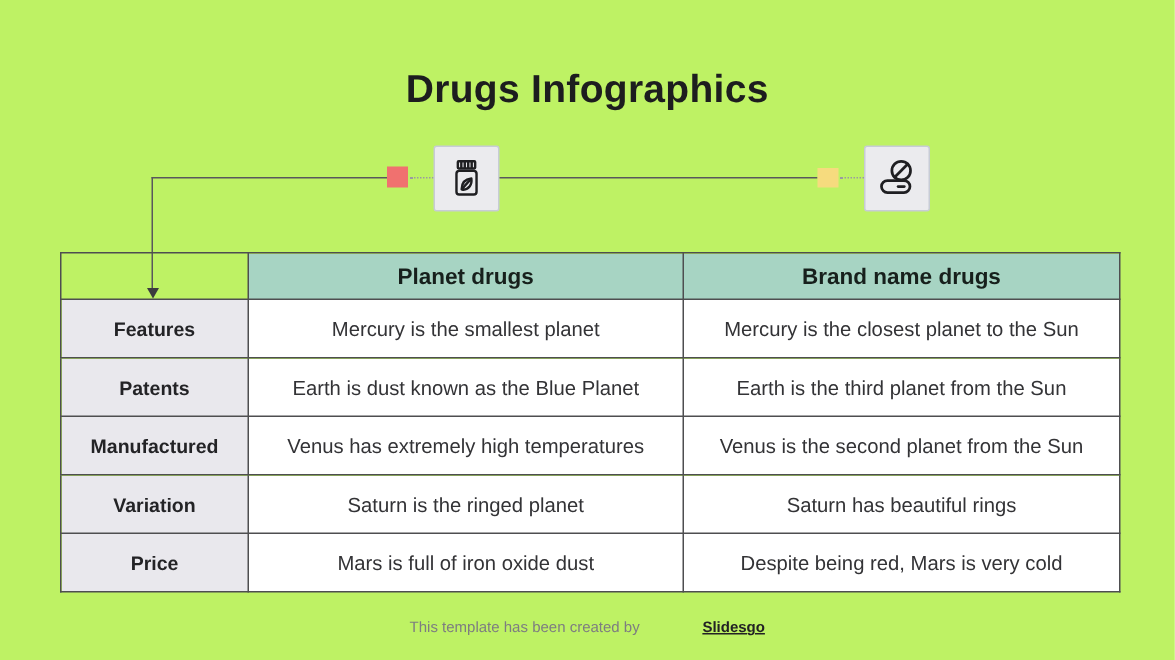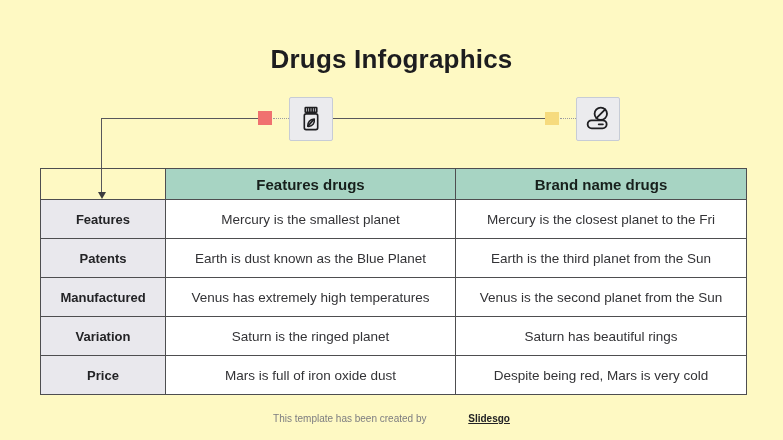"Drugs Infographics" .slide { background: #fef9c3 -> #bef264 }
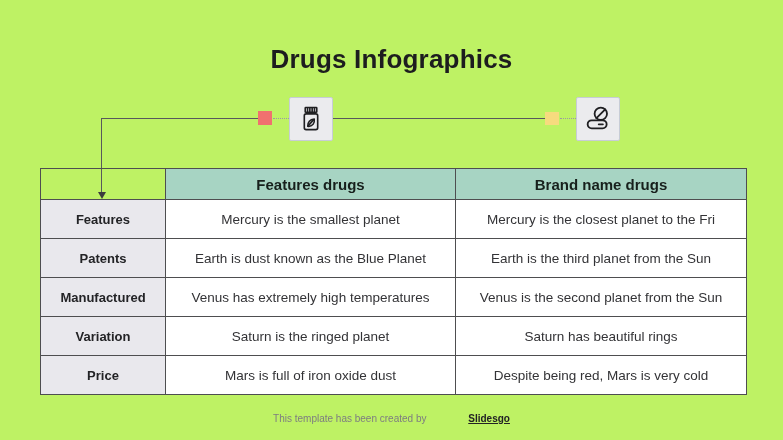"Features drugs" th.hdr { text: Features -> Planet }
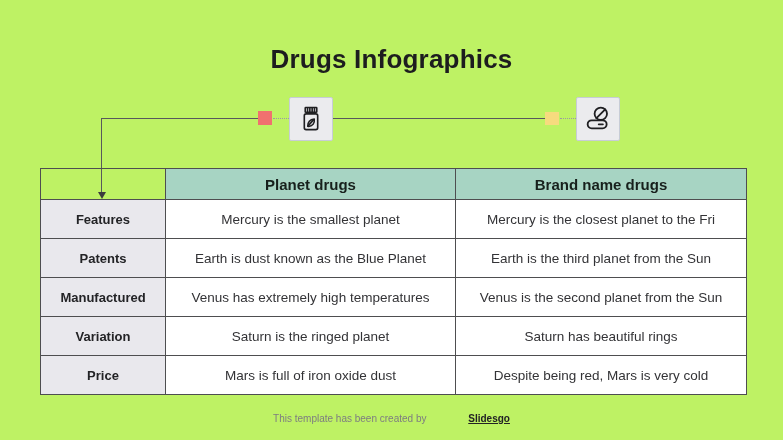"Mercury is the closest planet" td.val { text: Fri -> Sun }
